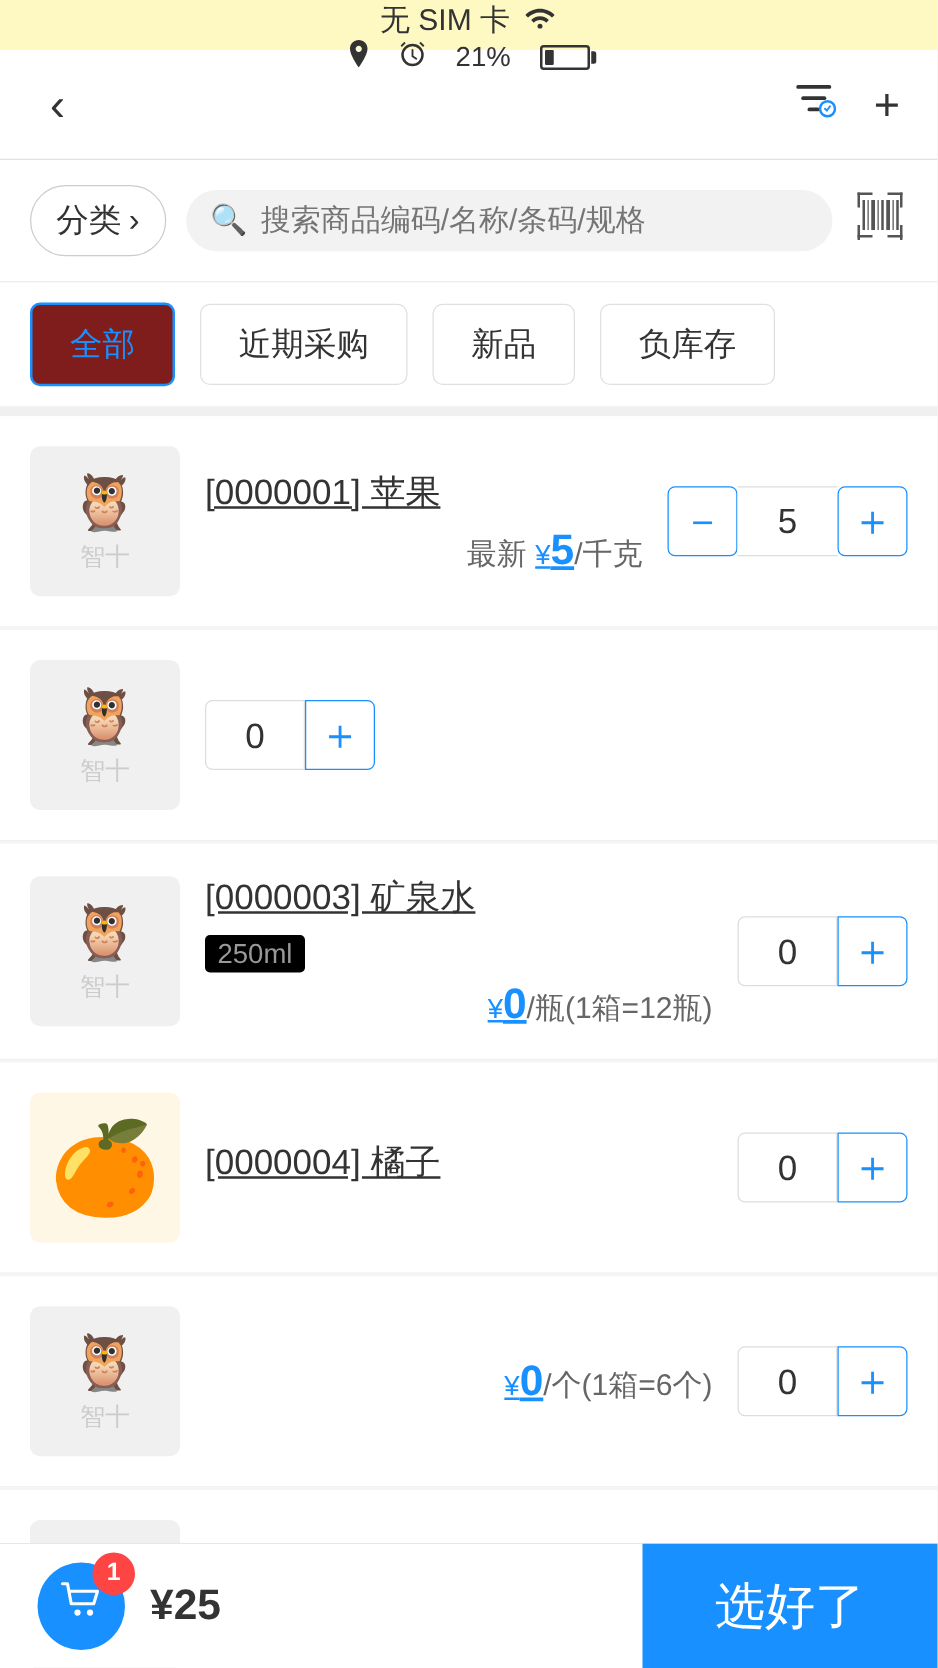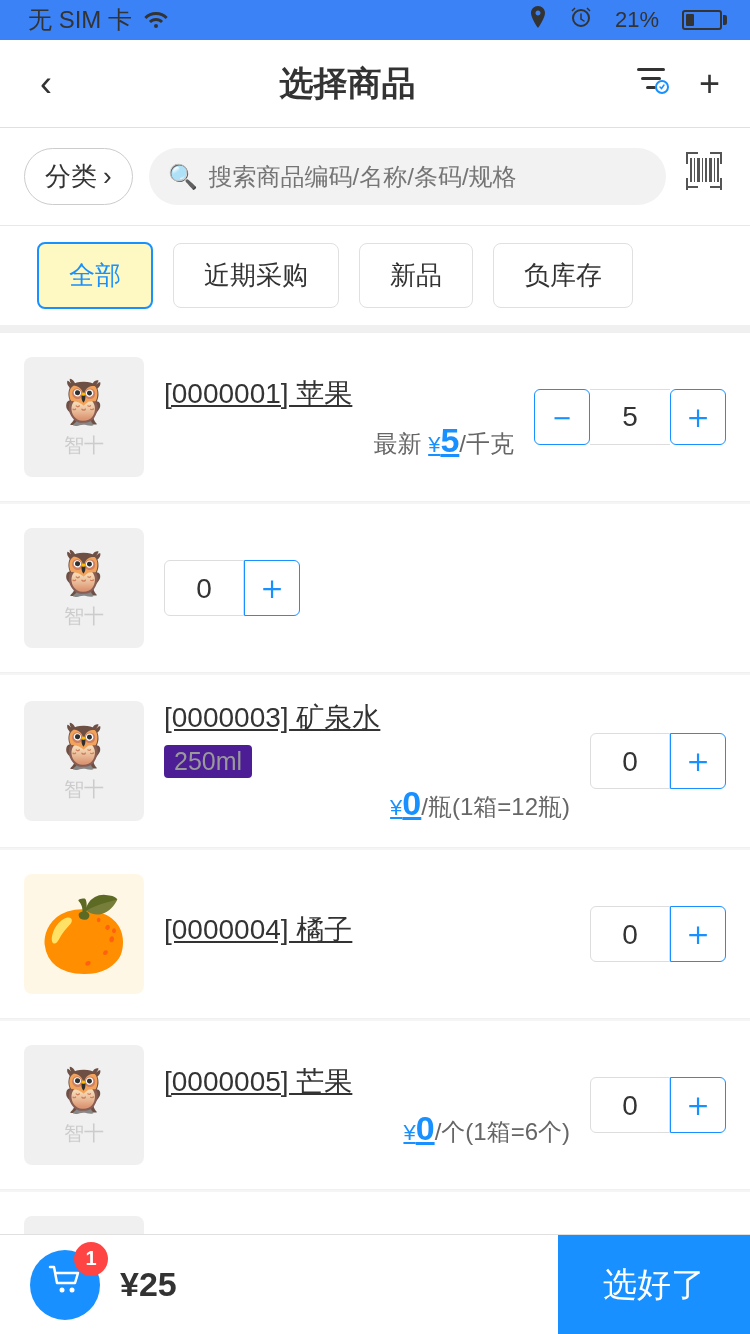"无 SIM 卡" .status-bar { background: #3b82f6 -> #fef9c3; flex-direction: none -> column; padding: 0 28px -> 0 16px }
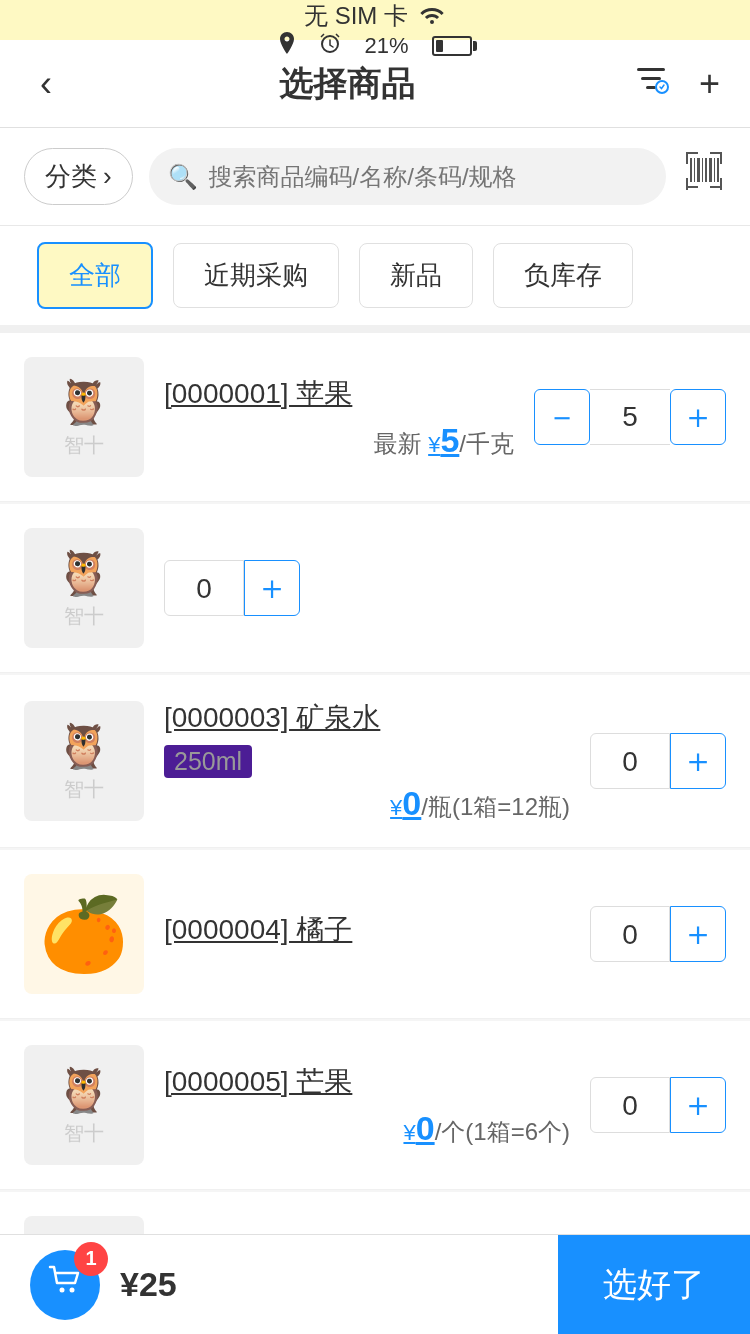"选择商品" span.nav-title { html: <span>选择商品</span> -> none }
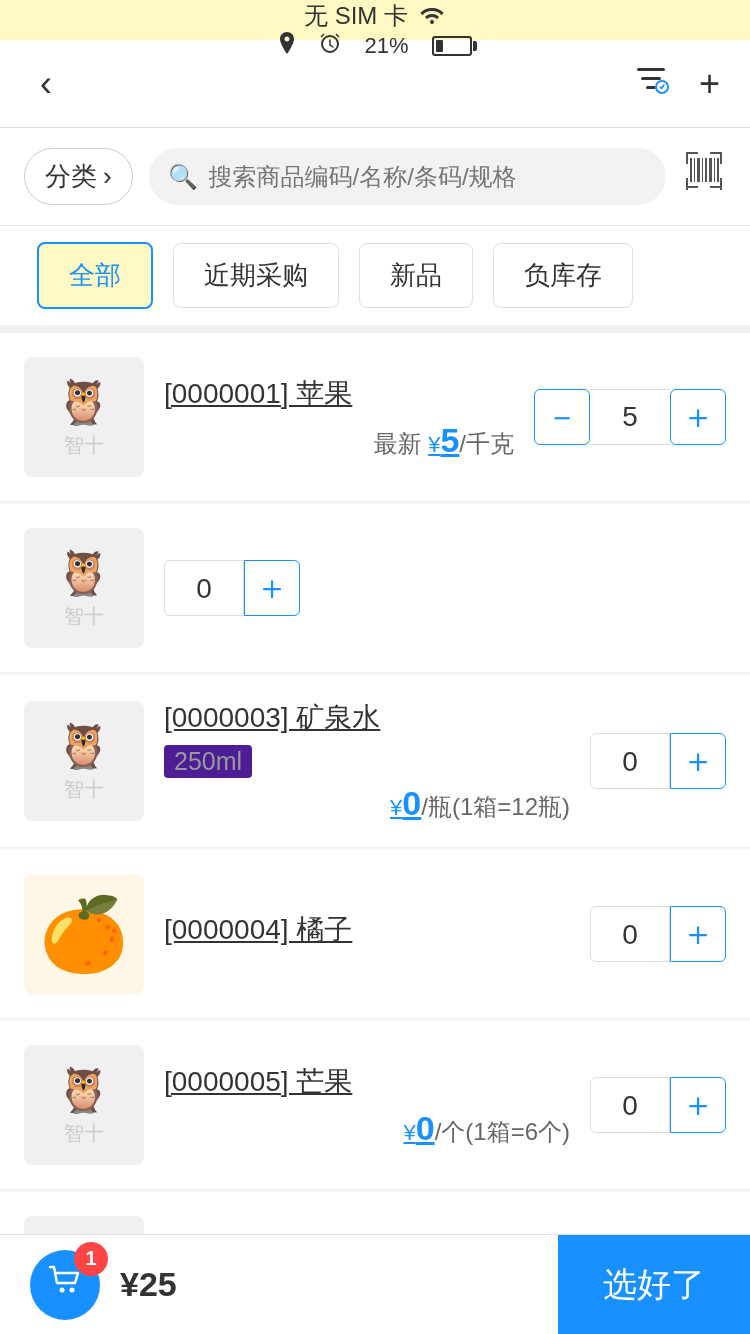"分类" .search-bar { align-items: none -> center }
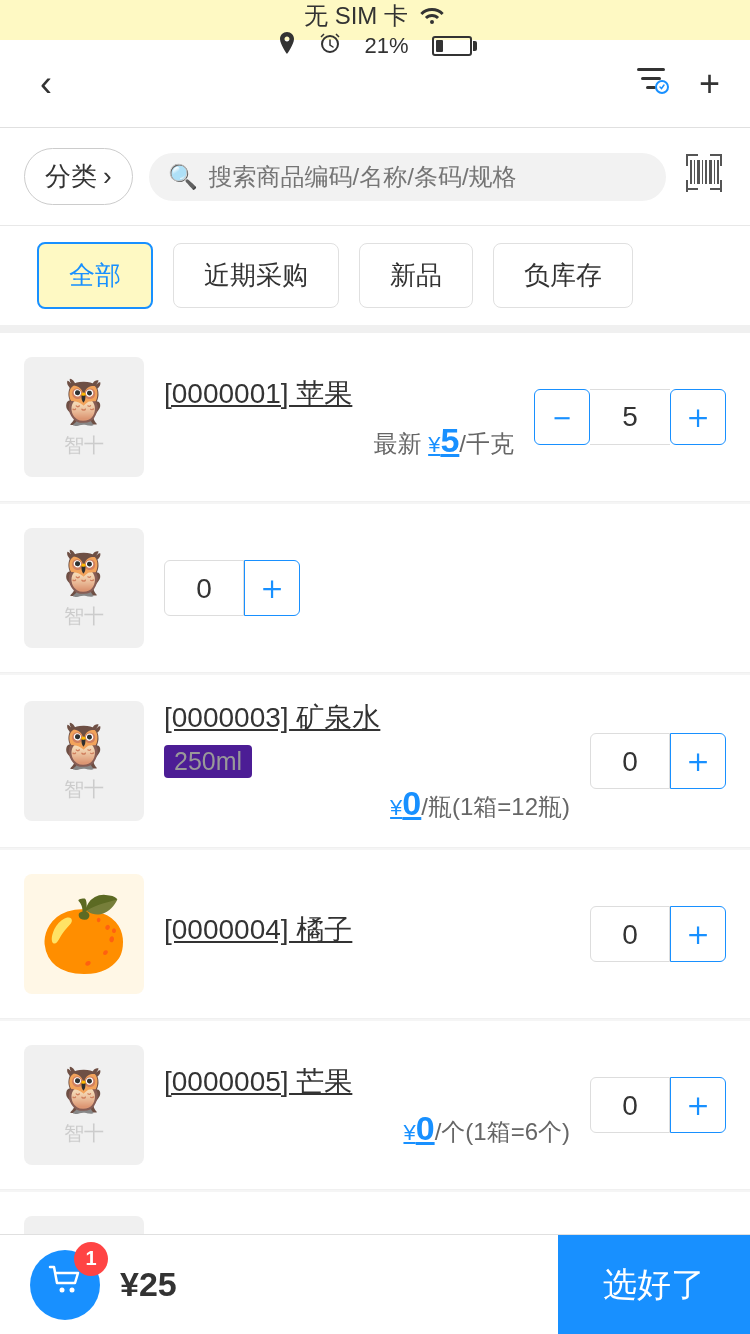"全部" .tab-btn.active { background: #fef9c3 -> #7f1d1d; margin-left: 13px -> none }
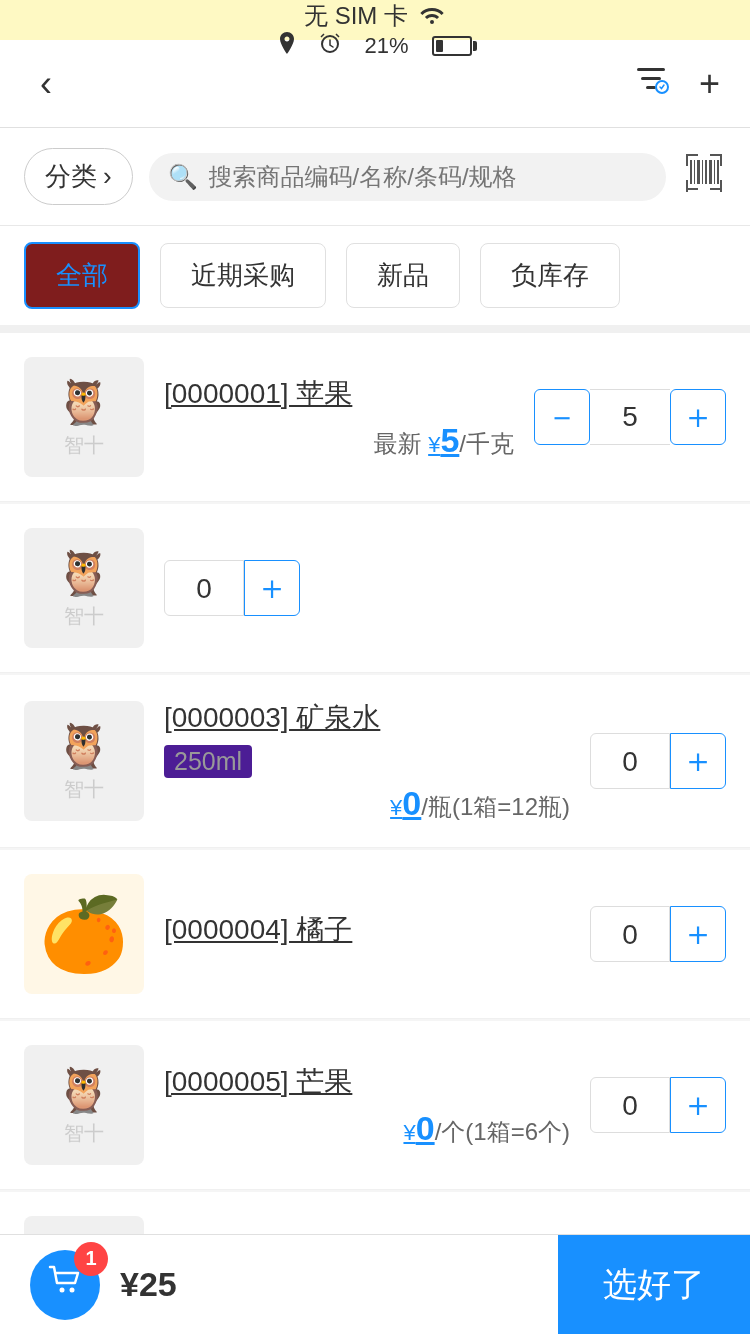"250ml" .product-spec { background: #4c1d95 -> #000000; font-size: 25px -> 22px }
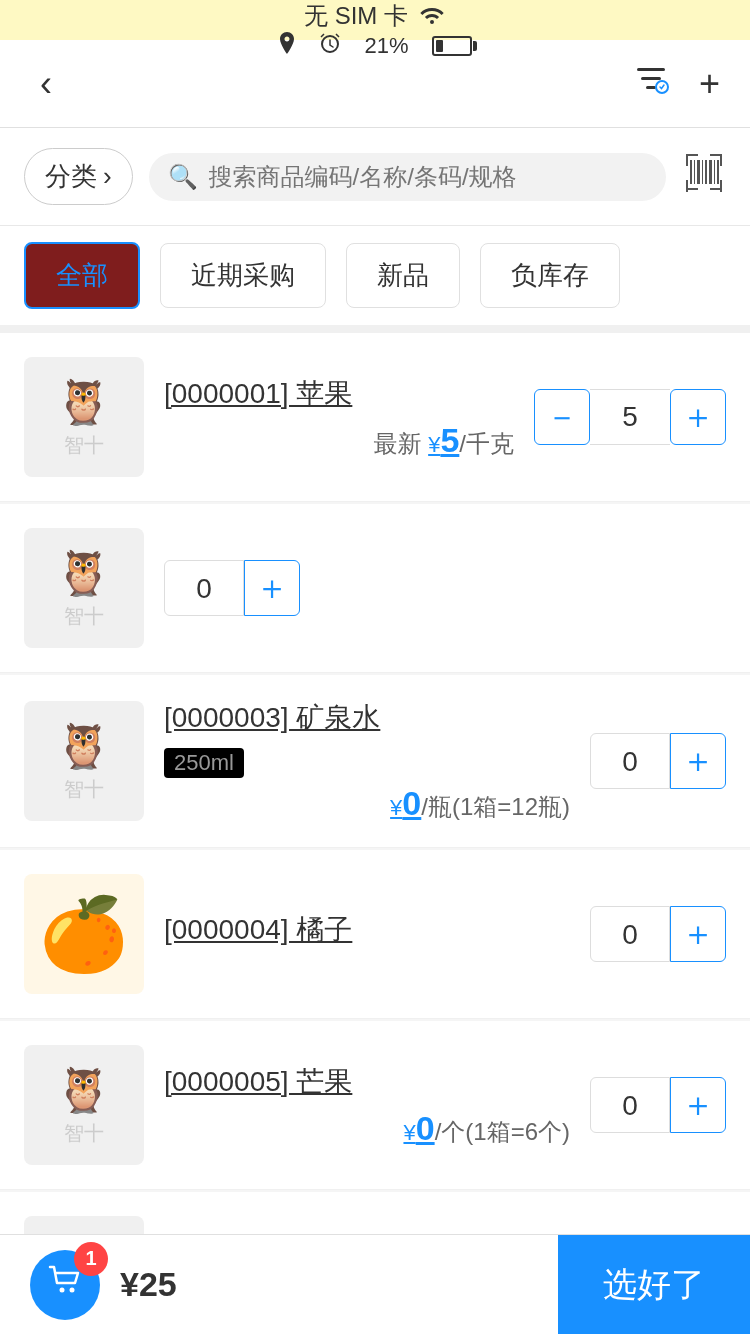"[0000005] 芒果" div.product-name { html: <div>[0000005] 芒果</div> -> none }
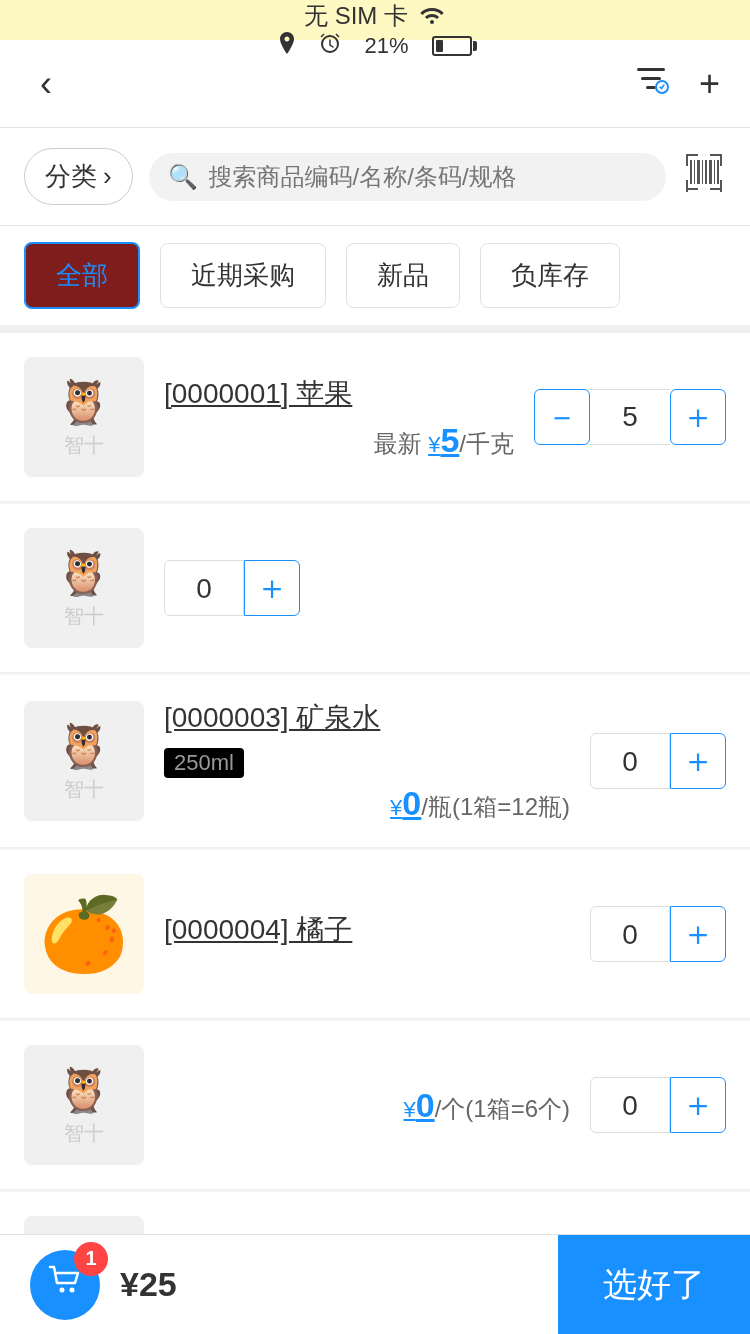"选好了" .confirm-btn { font-size: 34px -> 40px; width: 192px -> 236px }
